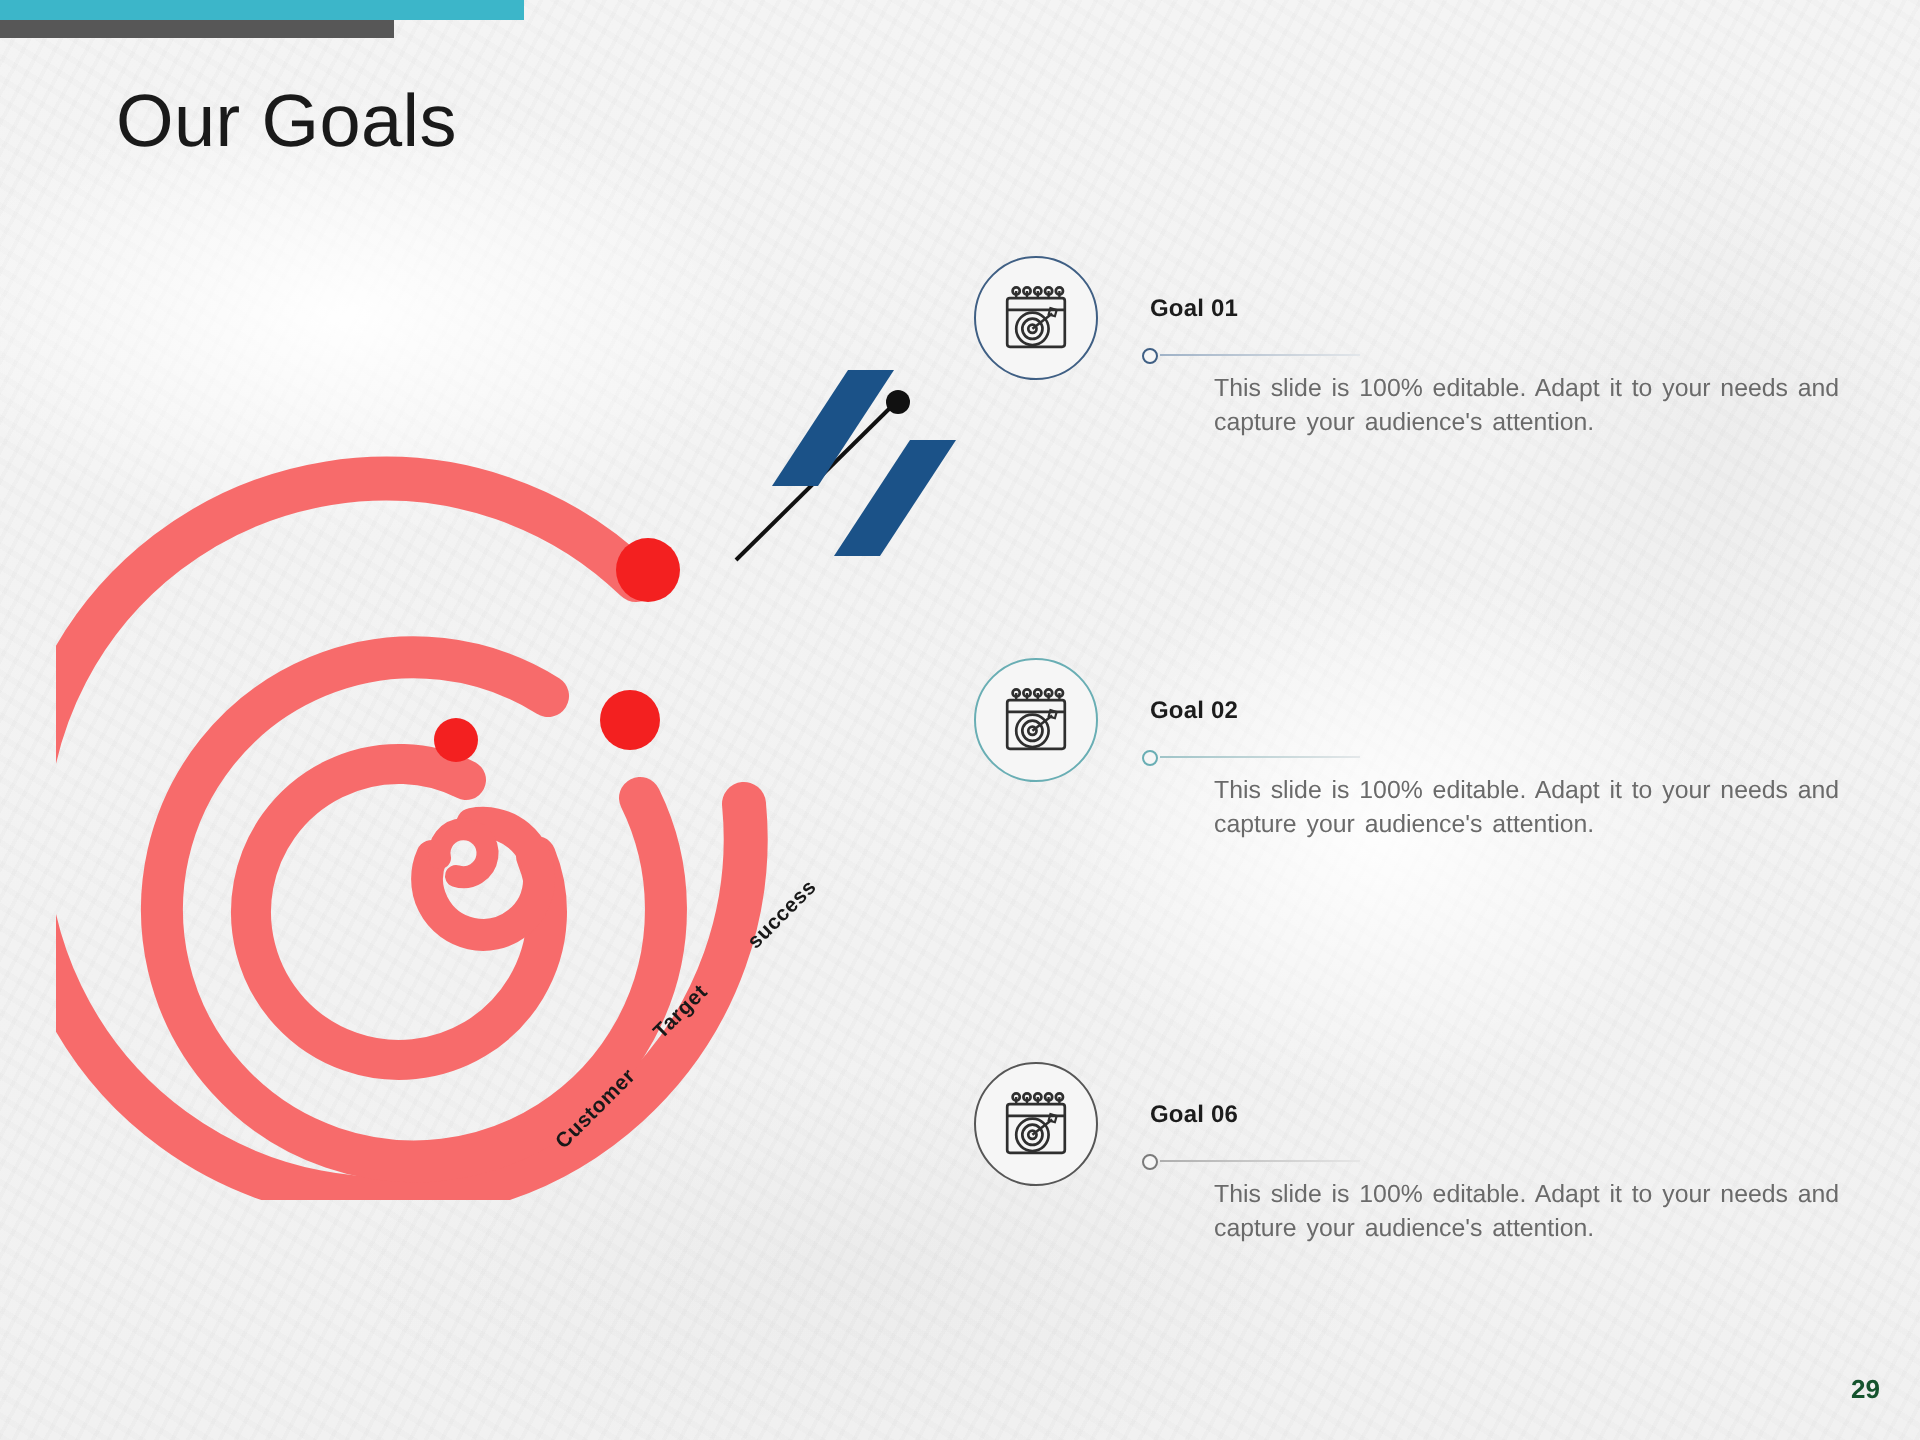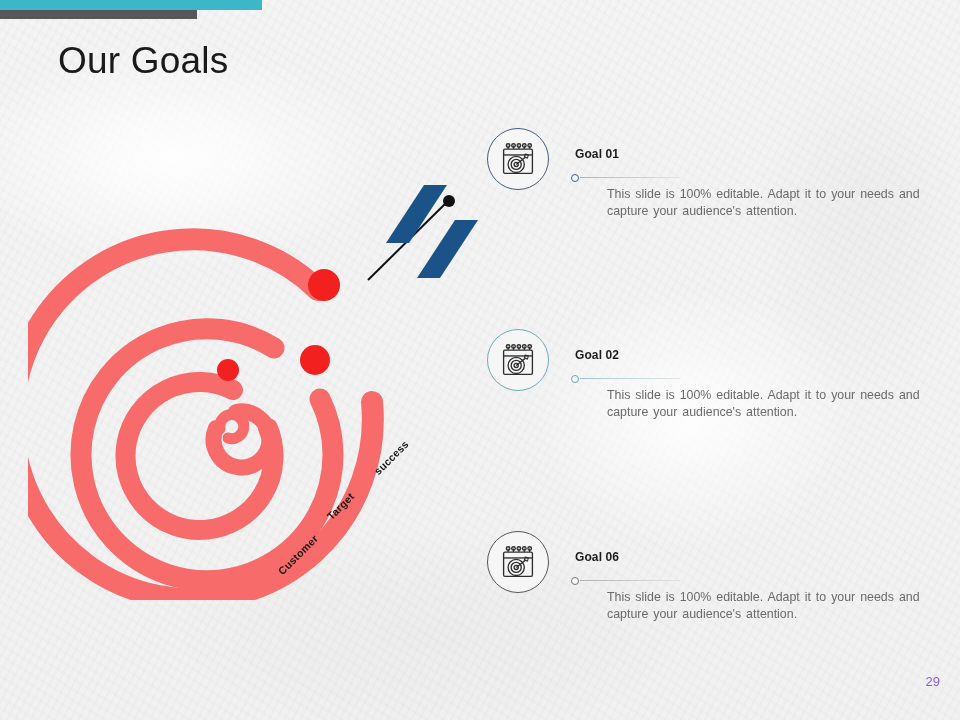"29" #page-number { bottom: 31px -> 18px; color: #8b5cf6 -> #14532d; font-weight: normal -> bold }
